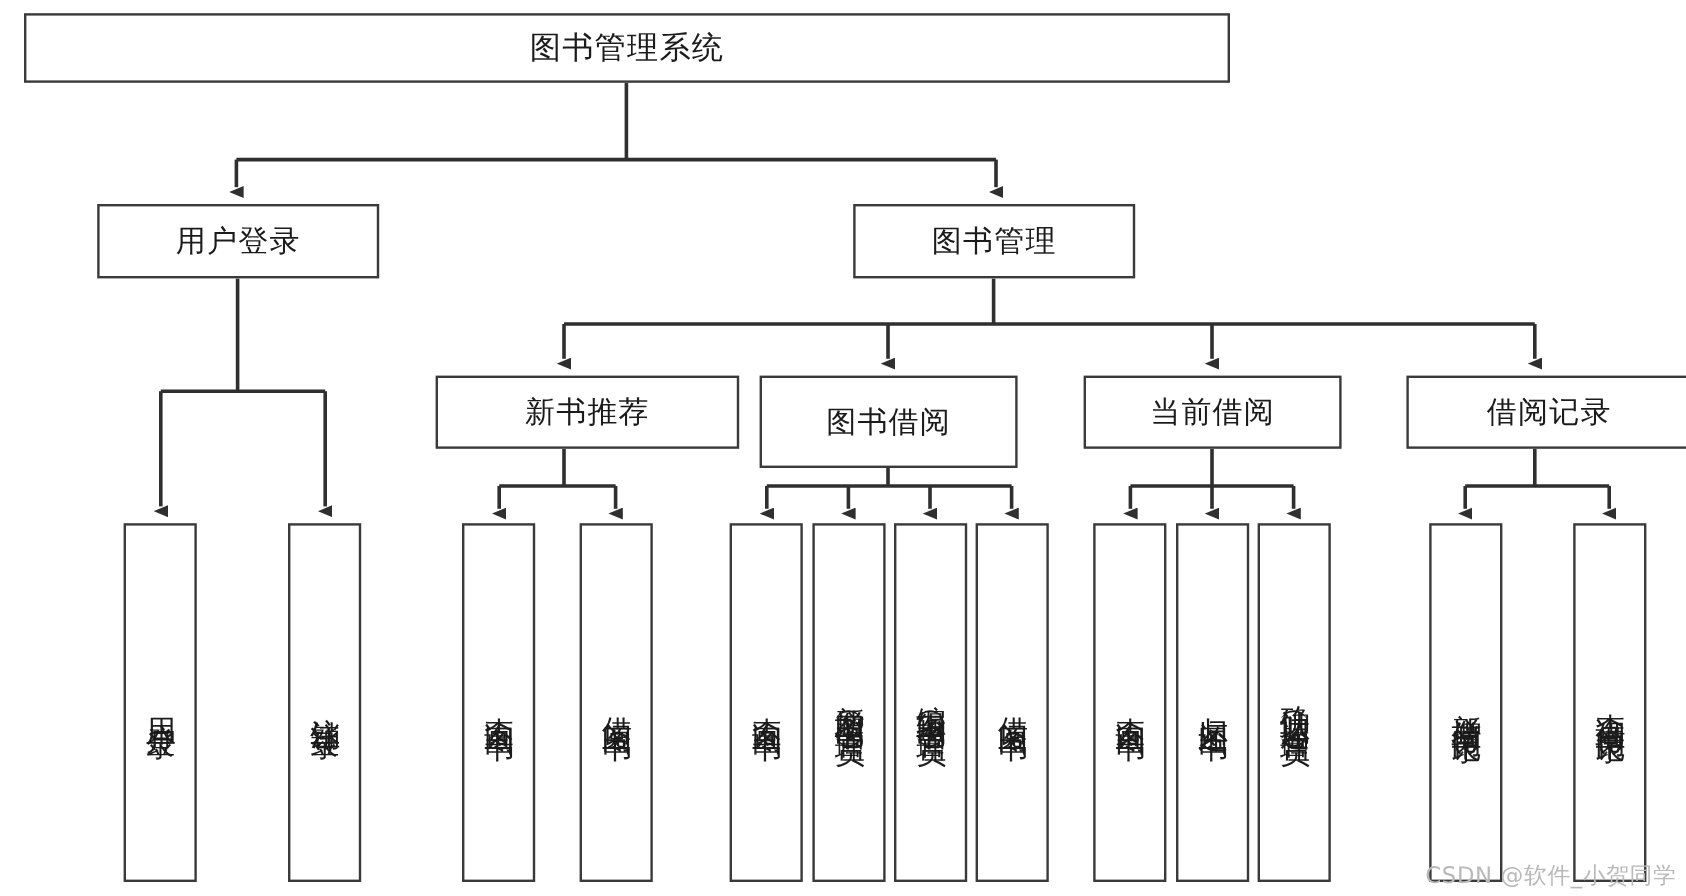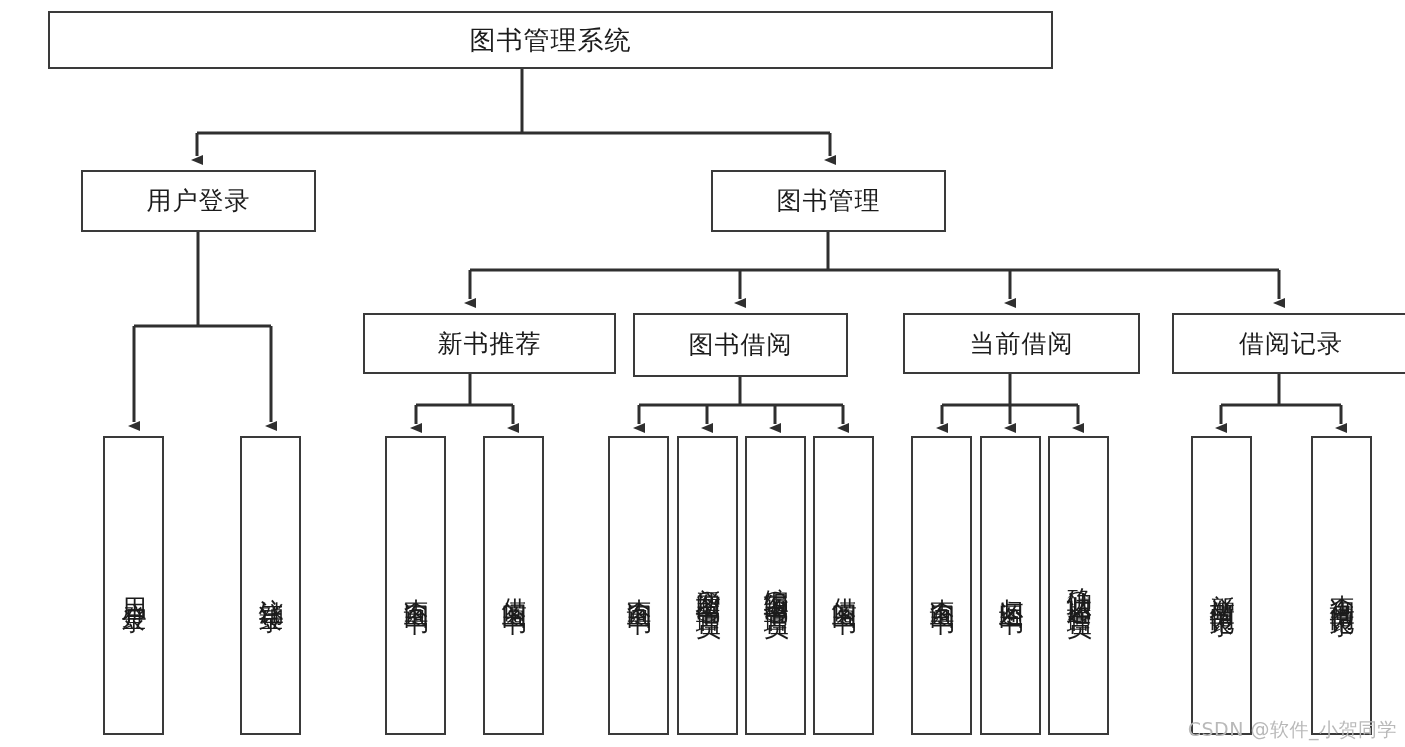"图书管理系统" .node.root { margin-left: 28px -> none }
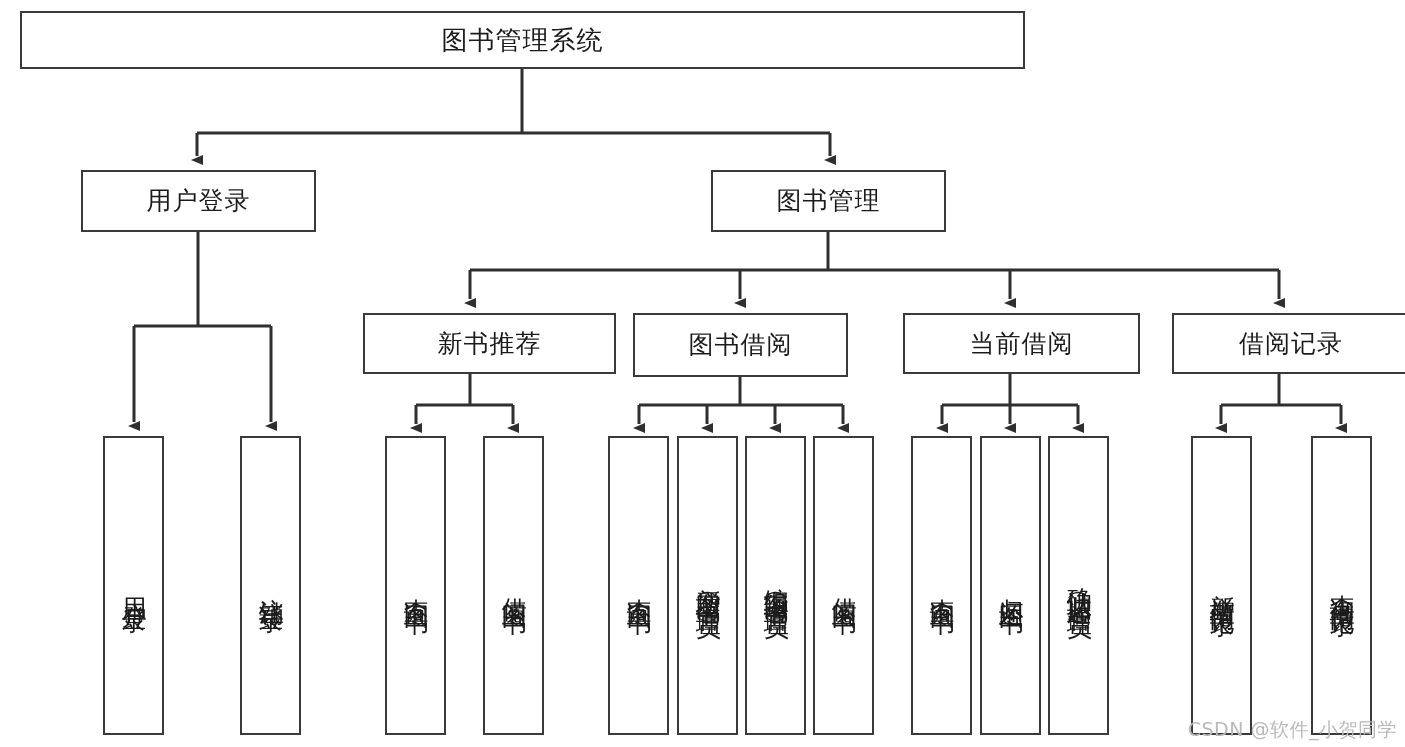"图书借阅" div.node { height: 64px -> 77px }
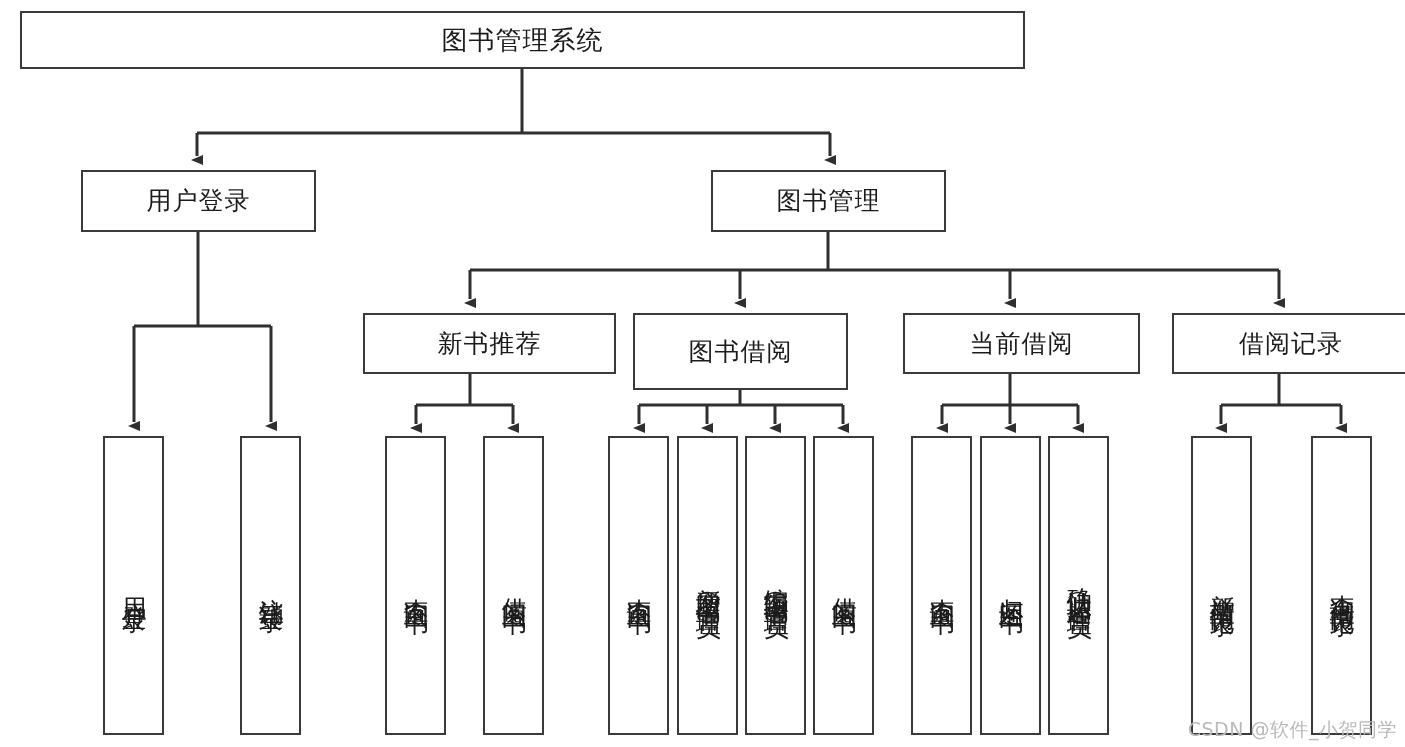"当前借阅" div.node { width: 237px -> 215px }
